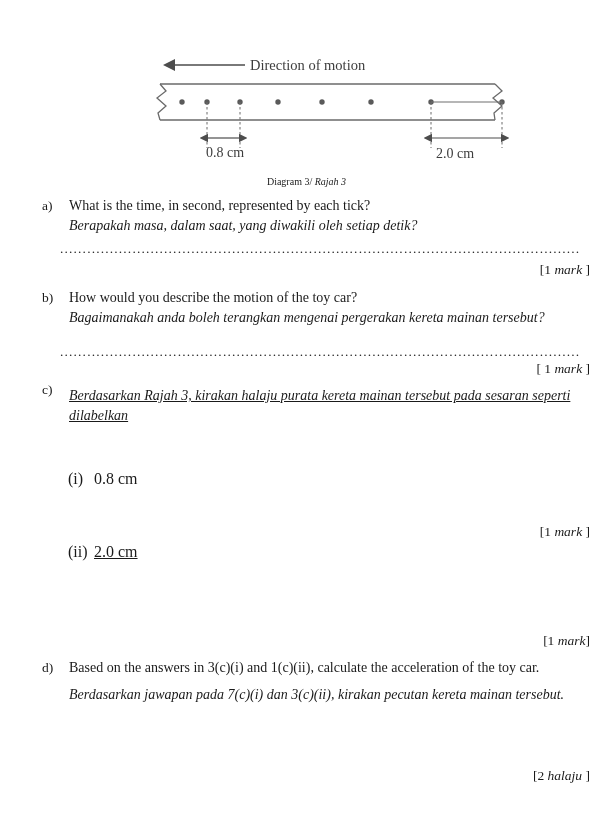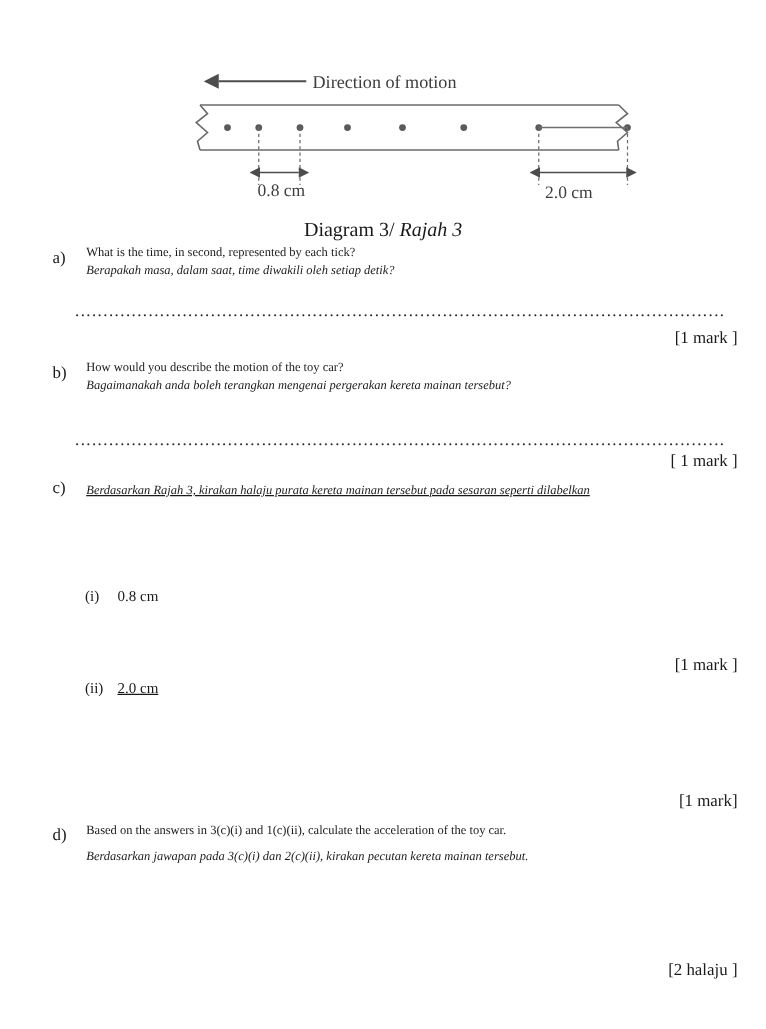"Diagram 3/ Rajah 3" .caption { font-size: 16px -> 10px }
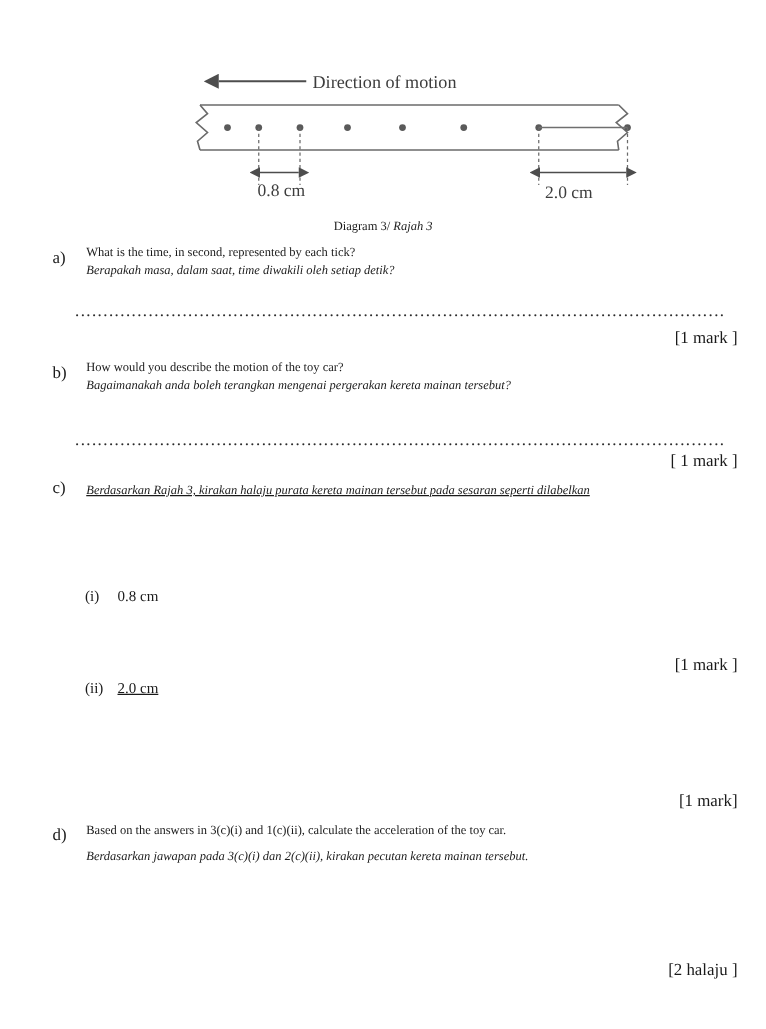"What is the time, in" .qbody { font-size: 10px -> 14px }
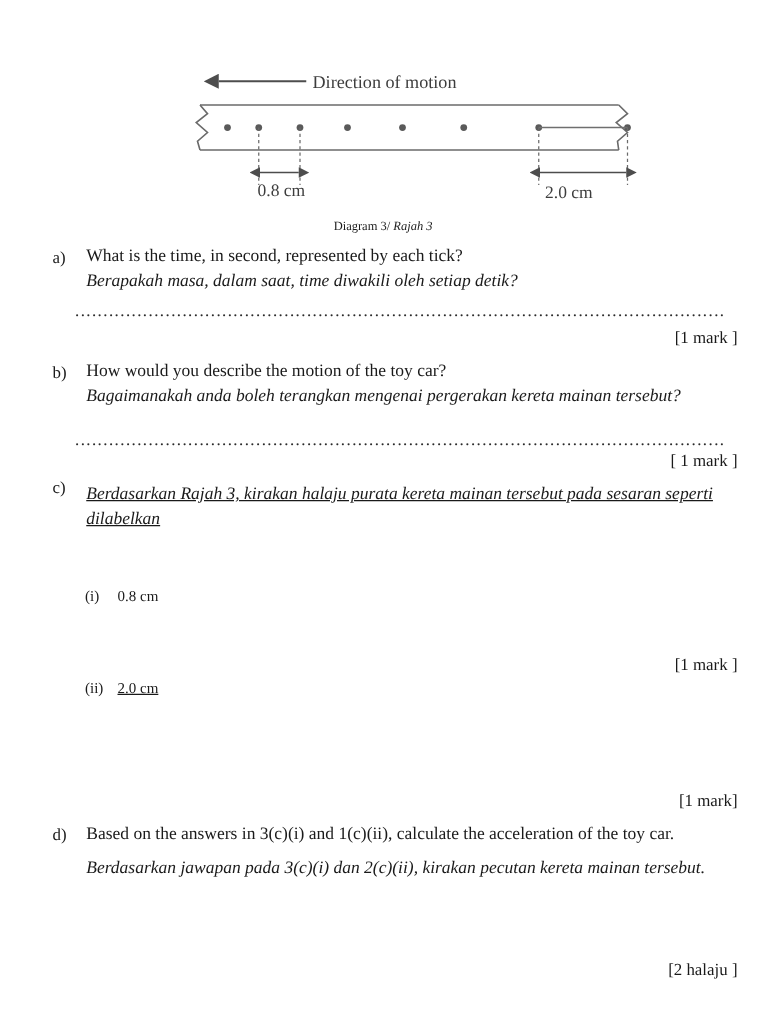"Berapakah masa, dalam saat, time" div.my { text: time -> yang }
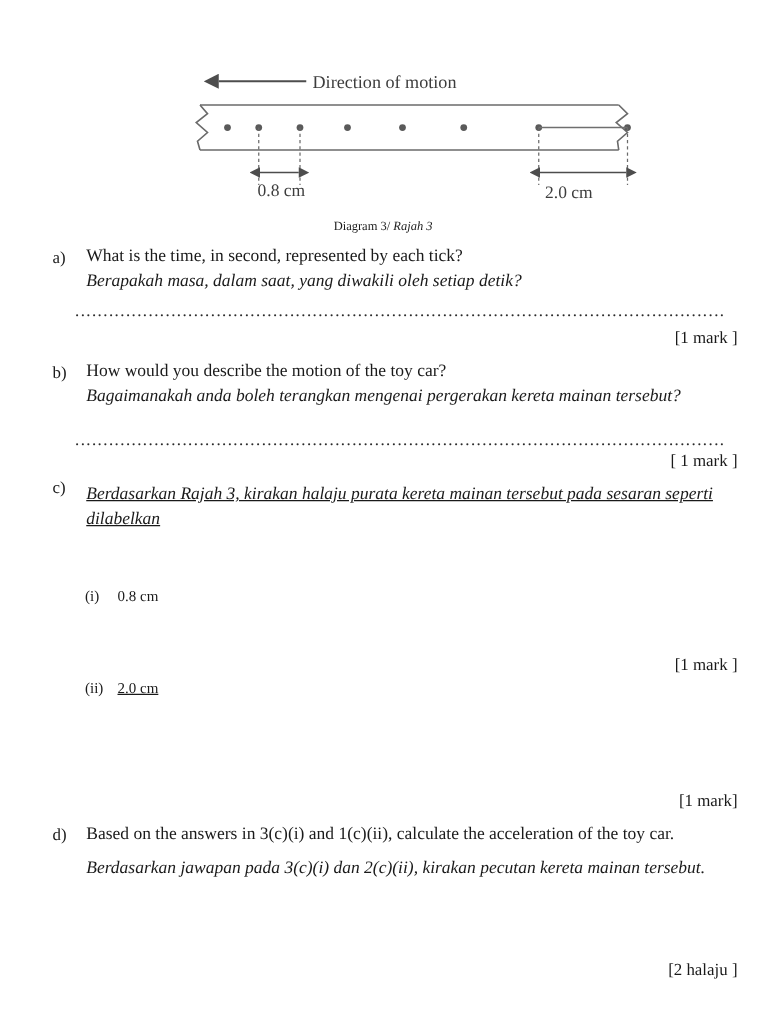"mark" .marks .it { font-style: none -> italic }
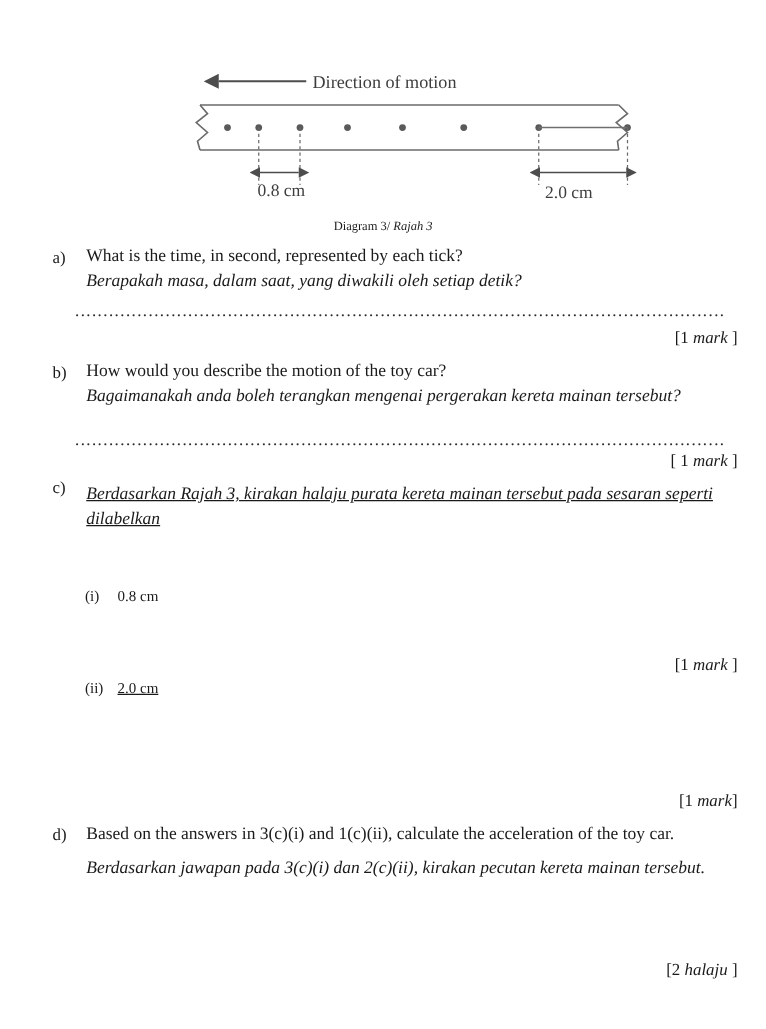"(i) 0.8 cm" .subitem { font-size: 12px -> 16px }
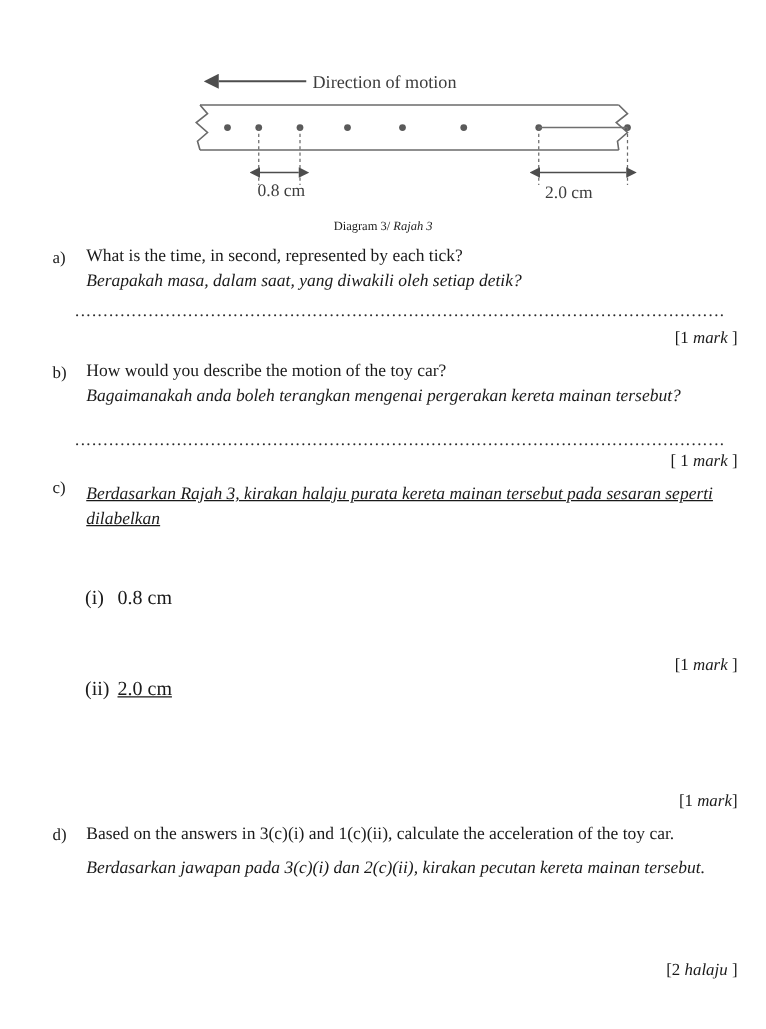"Berdasarkan jawapan pada 3(c)(i) dan" div.my { text: 3(c)(i) dan 2 -> 7(c)(i) dan 3 }
